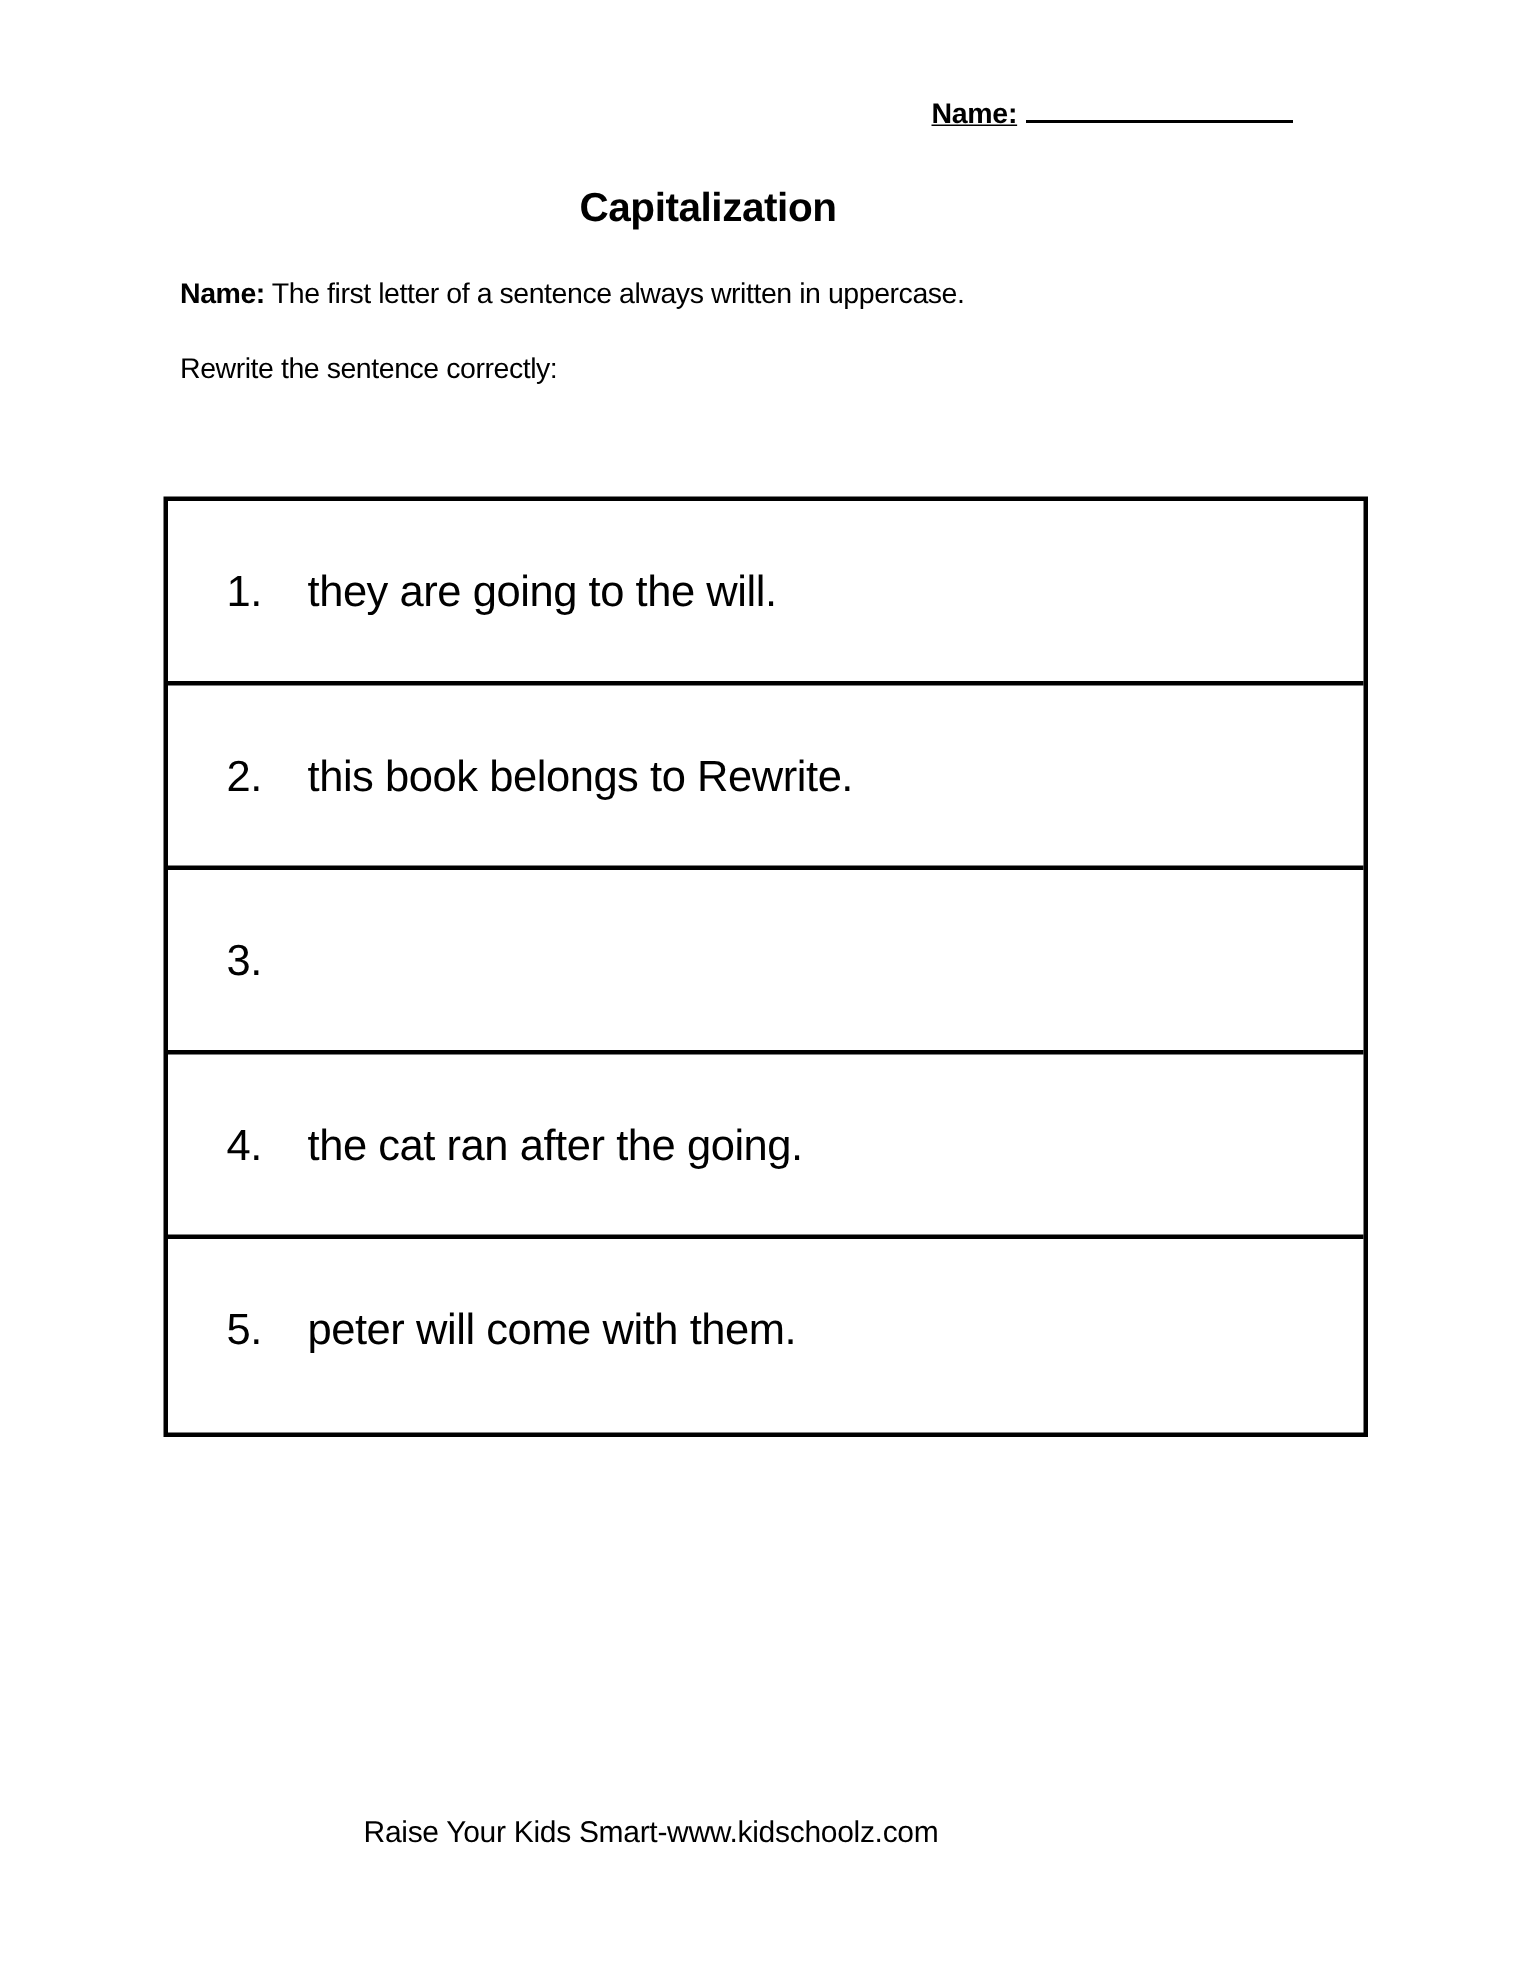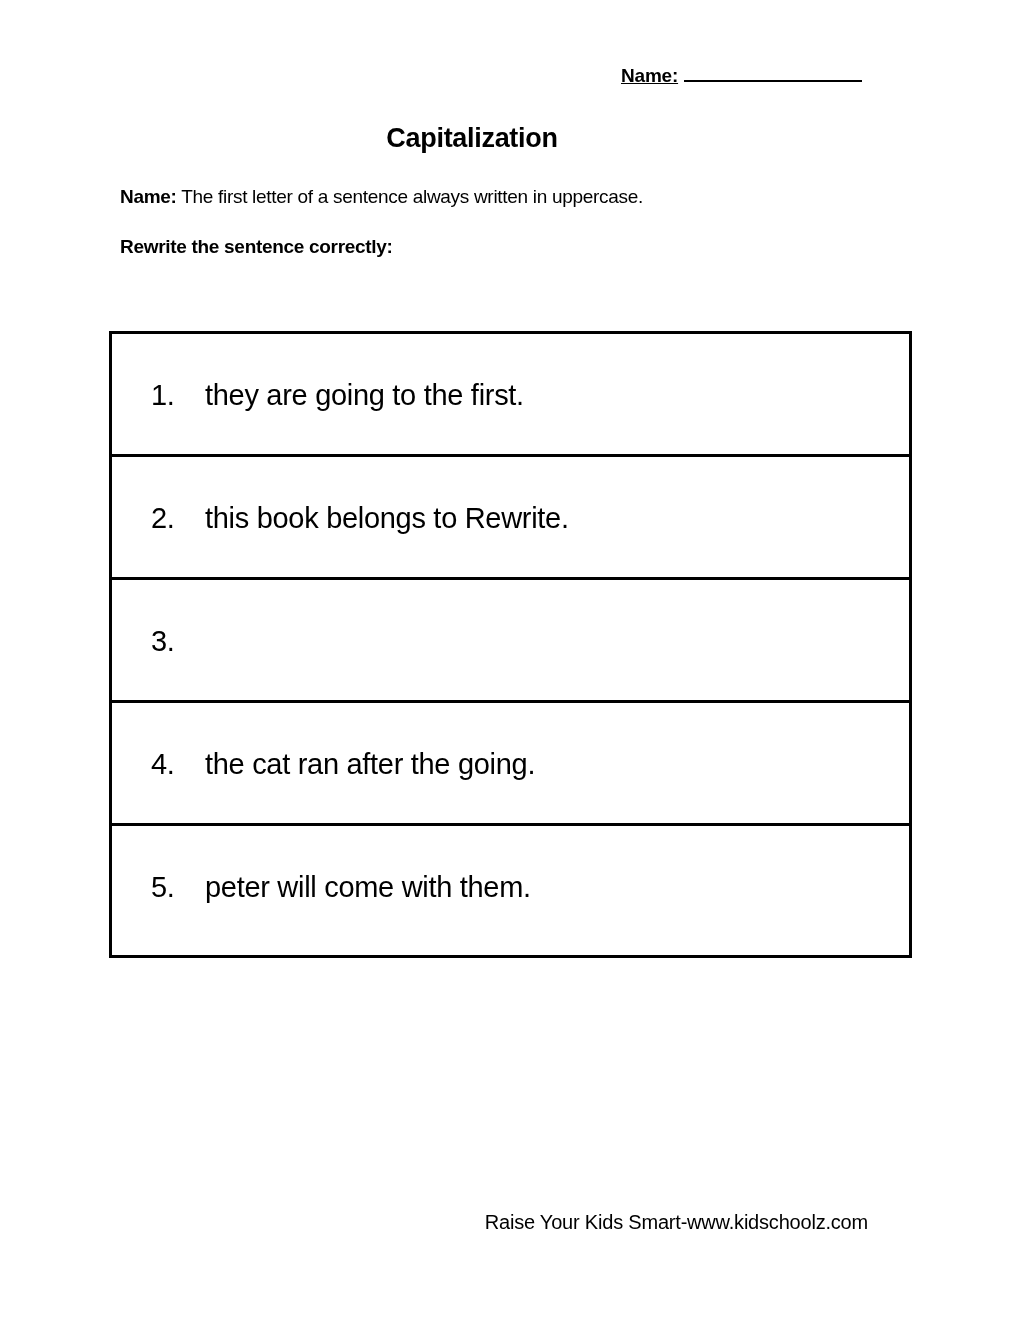"Rewrite the sentence correctly:" .instr { font-weight: bold -> normal }
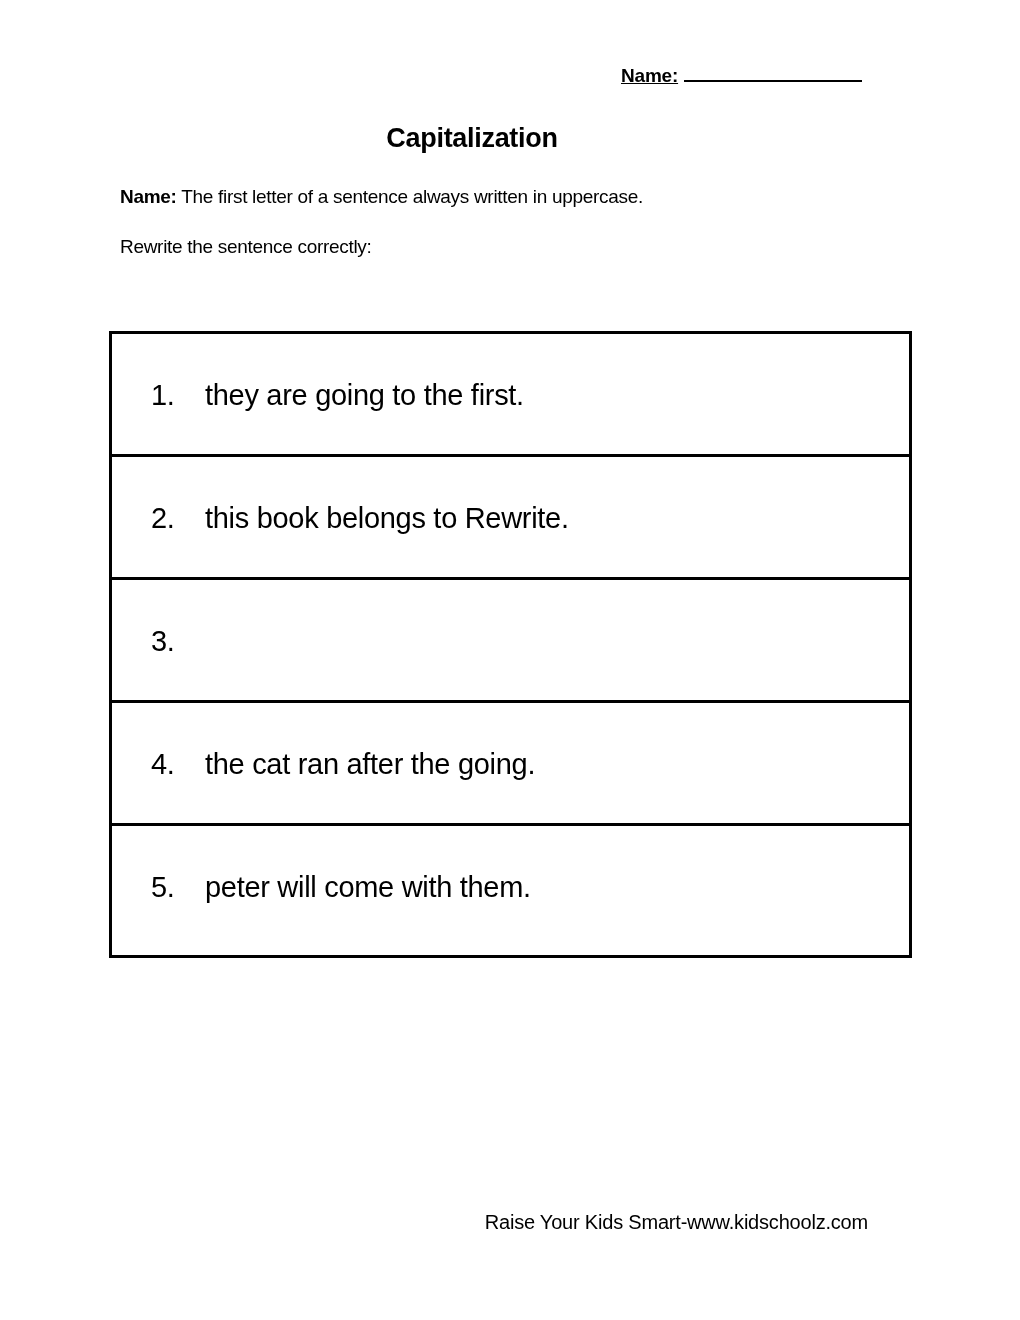"they are going to the" span.text { text: first -> will }
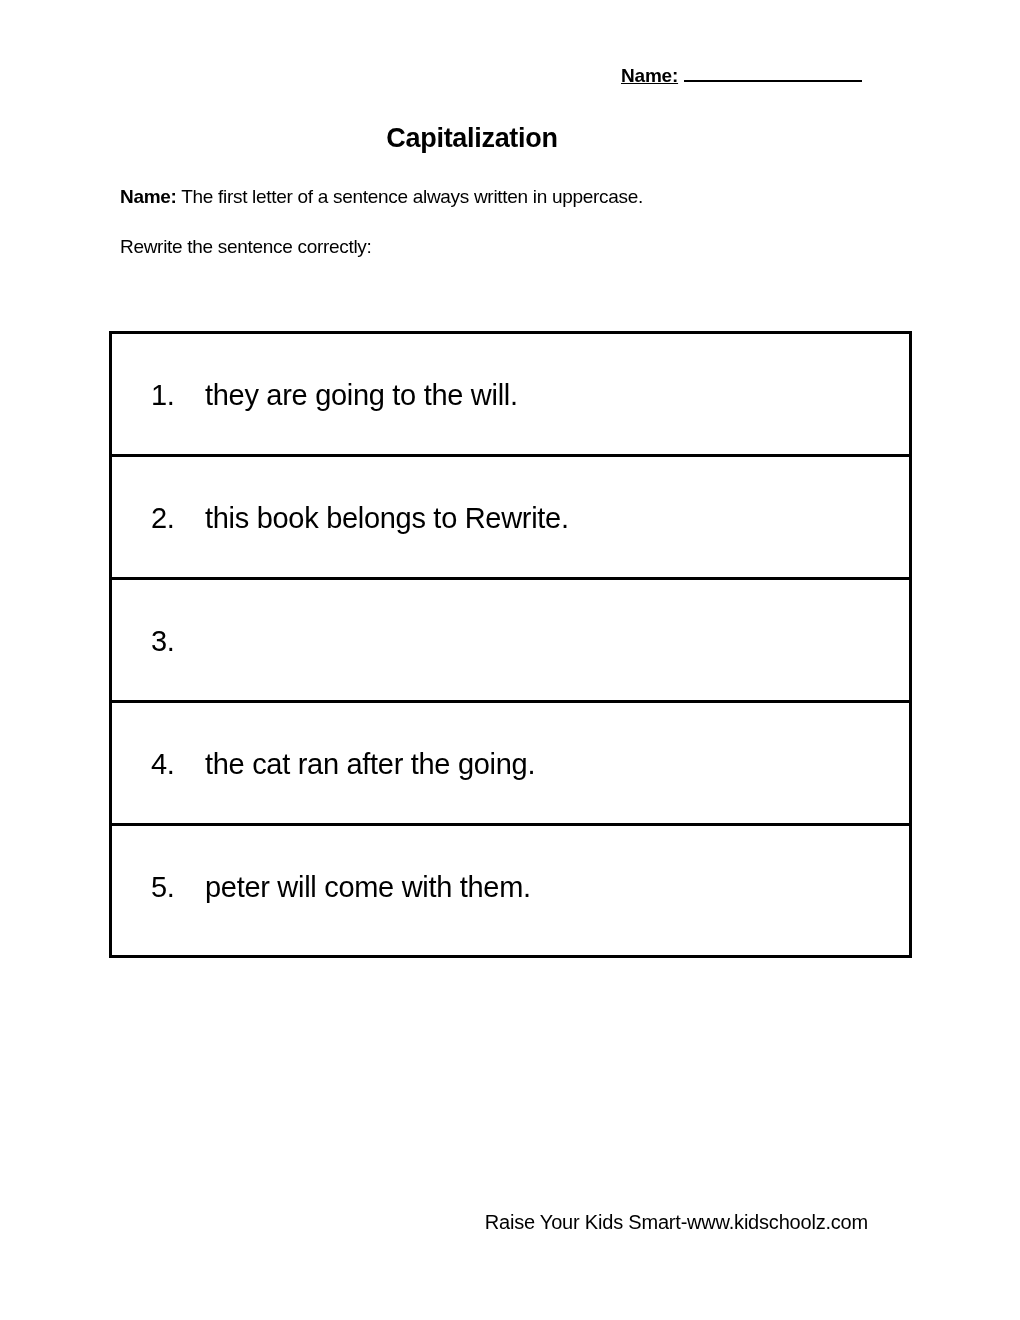"Raise Your Kids Smart-www.kidschoolz.com" .footer { text-align: right -> center }
